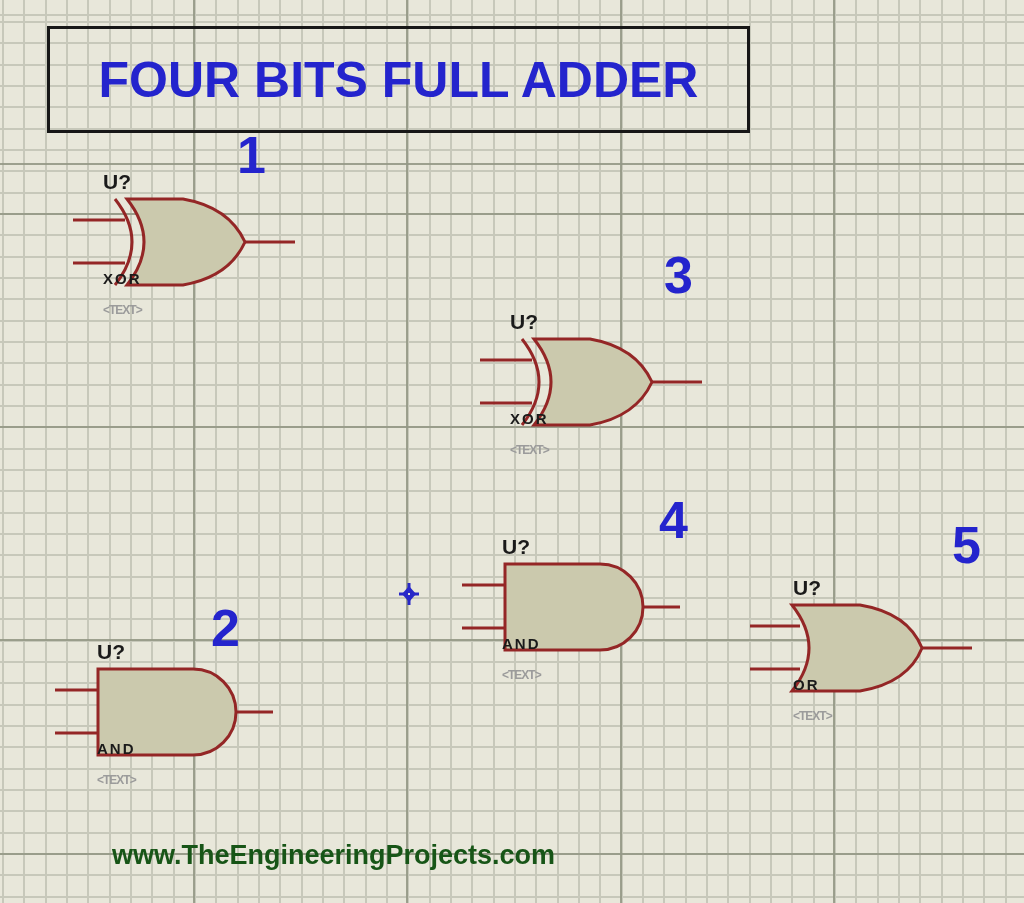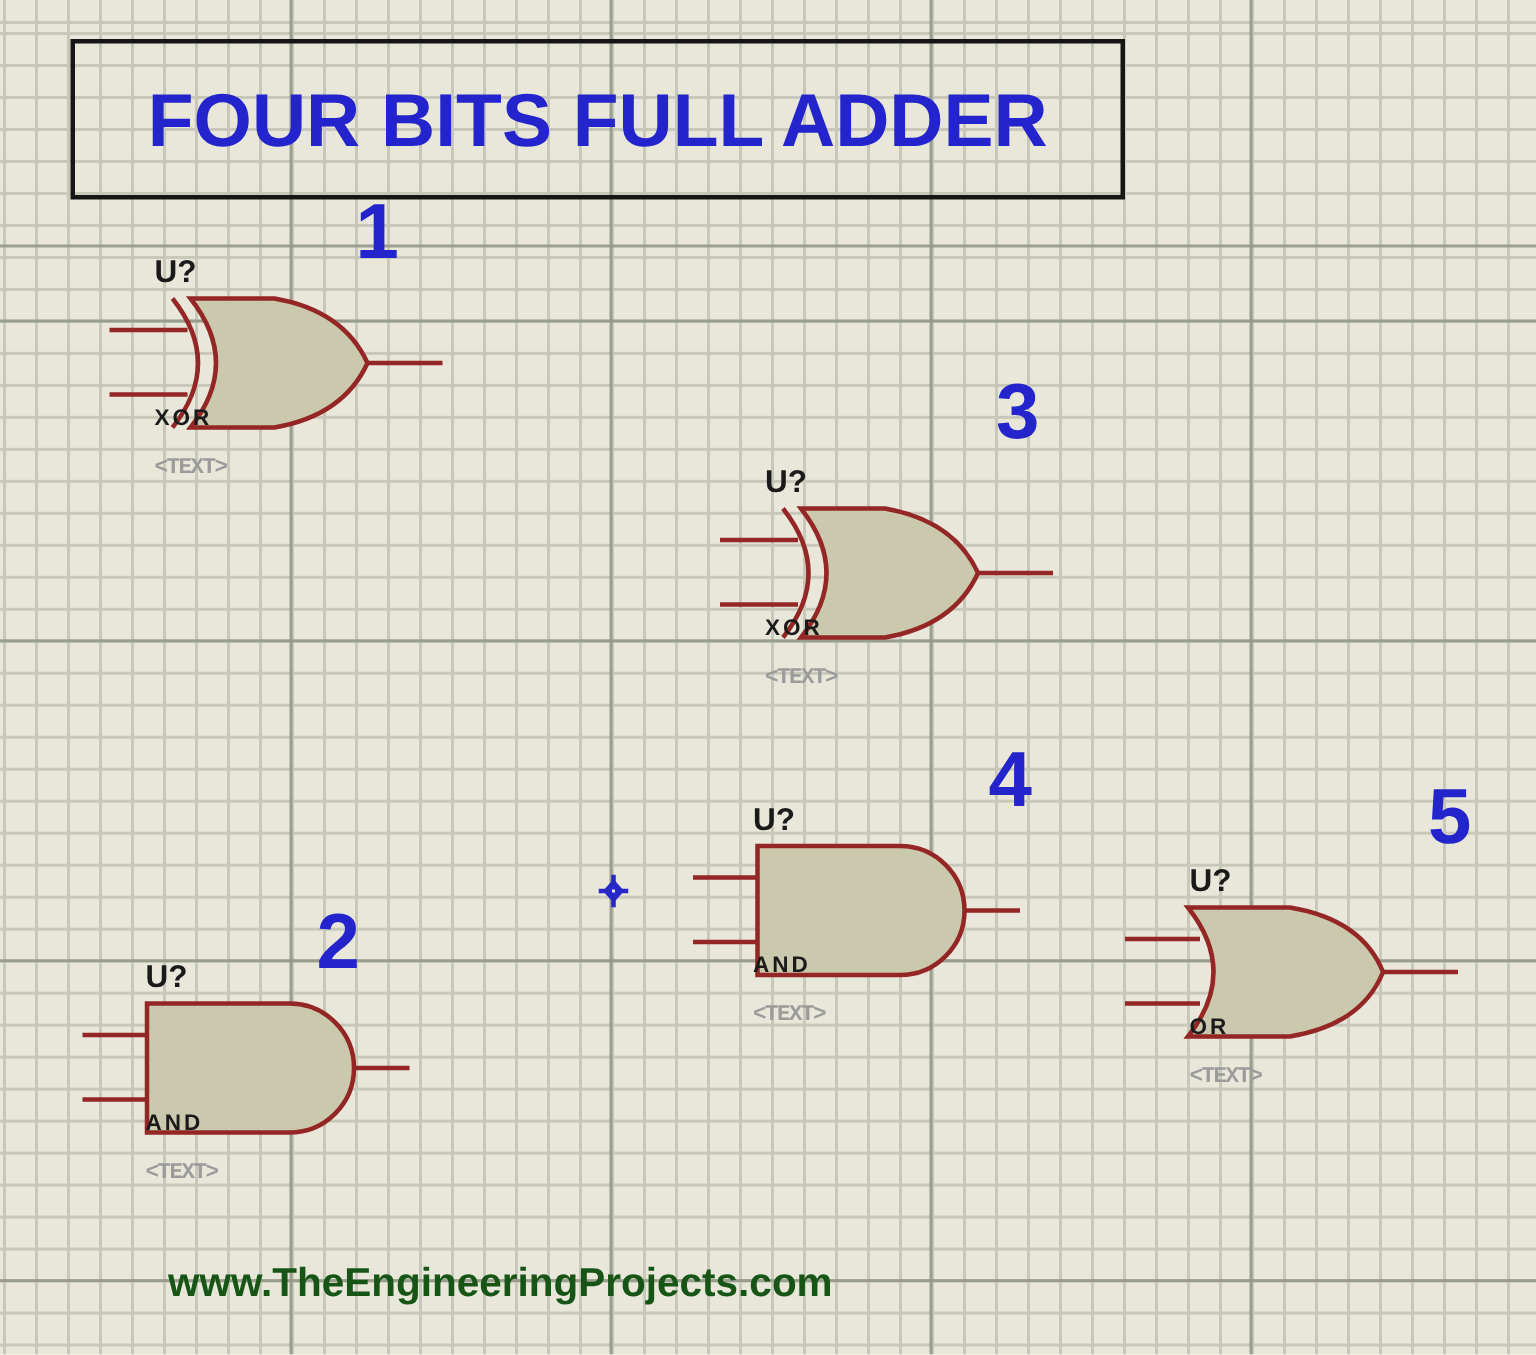"<TEXT>" .gtext { font-family: Liberation Mono, monospace -> none; font-size: 15px -> 12px }
